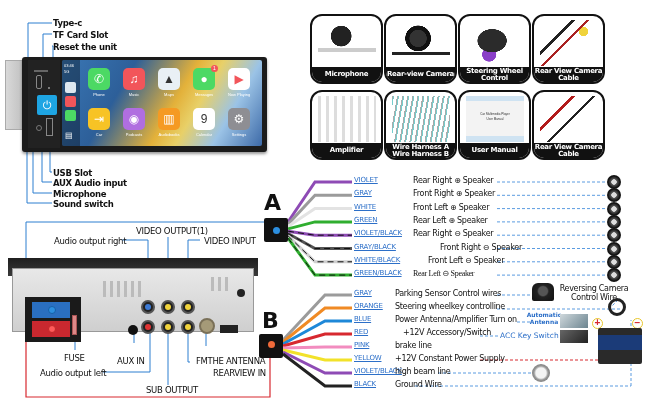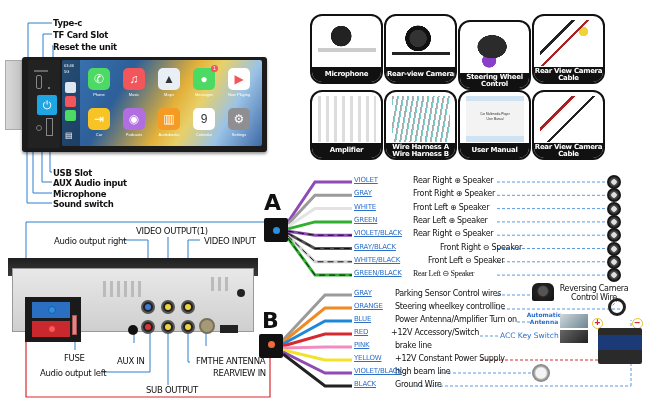"Steering Wheel Control" div.acc { top: 20px -> 14px }
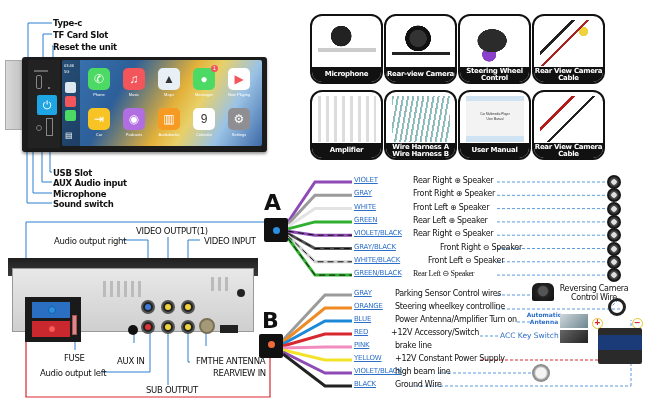"+12V Accessory/Switch" div.wire-desc { left: 391px -> 403px }
